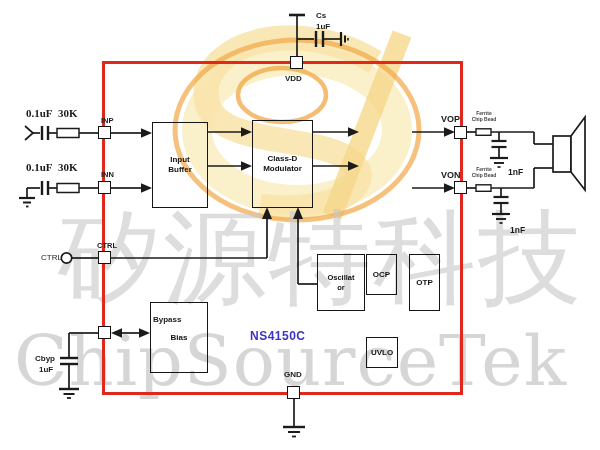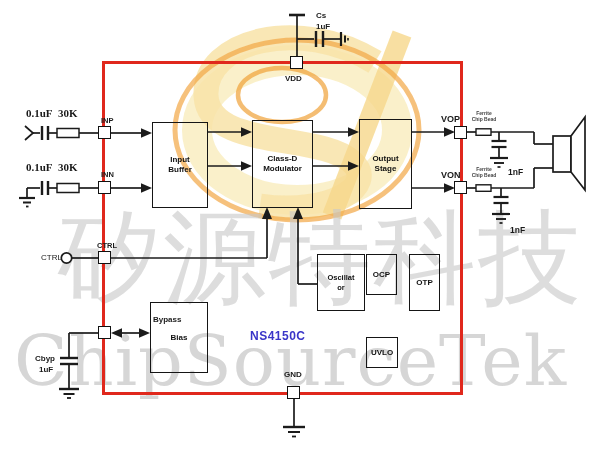"Output" div.block { html: <div> <span>Output</span> <span>Stage</span> </div> -> none }
